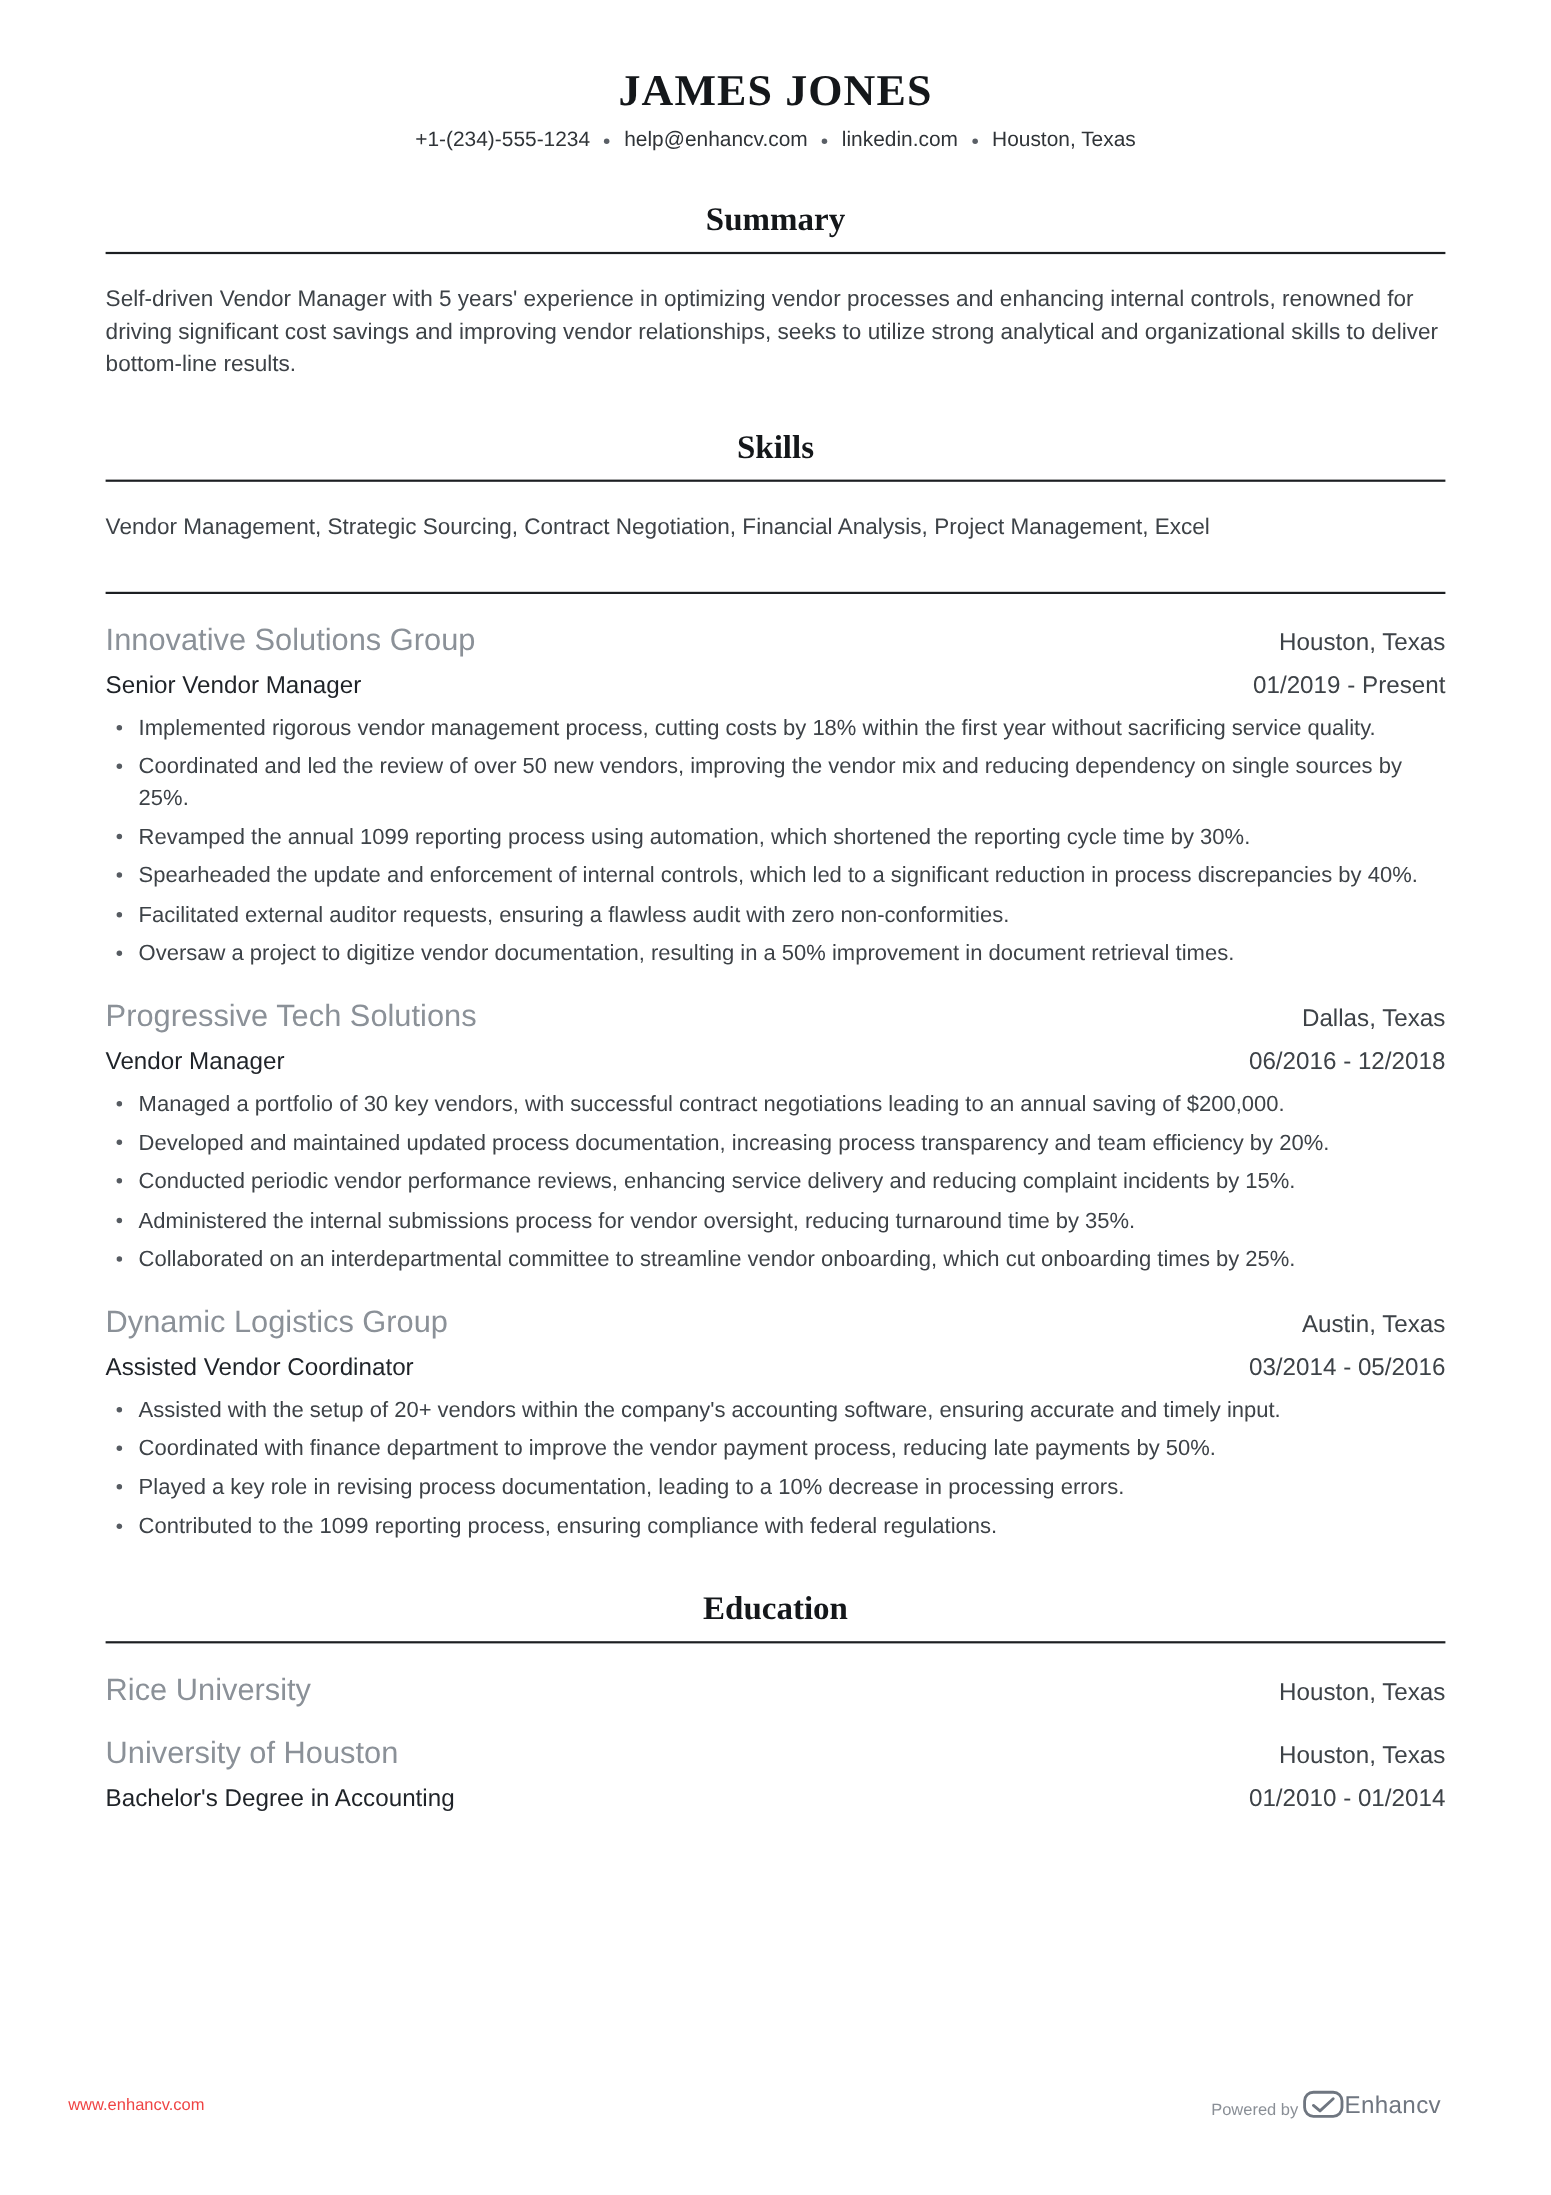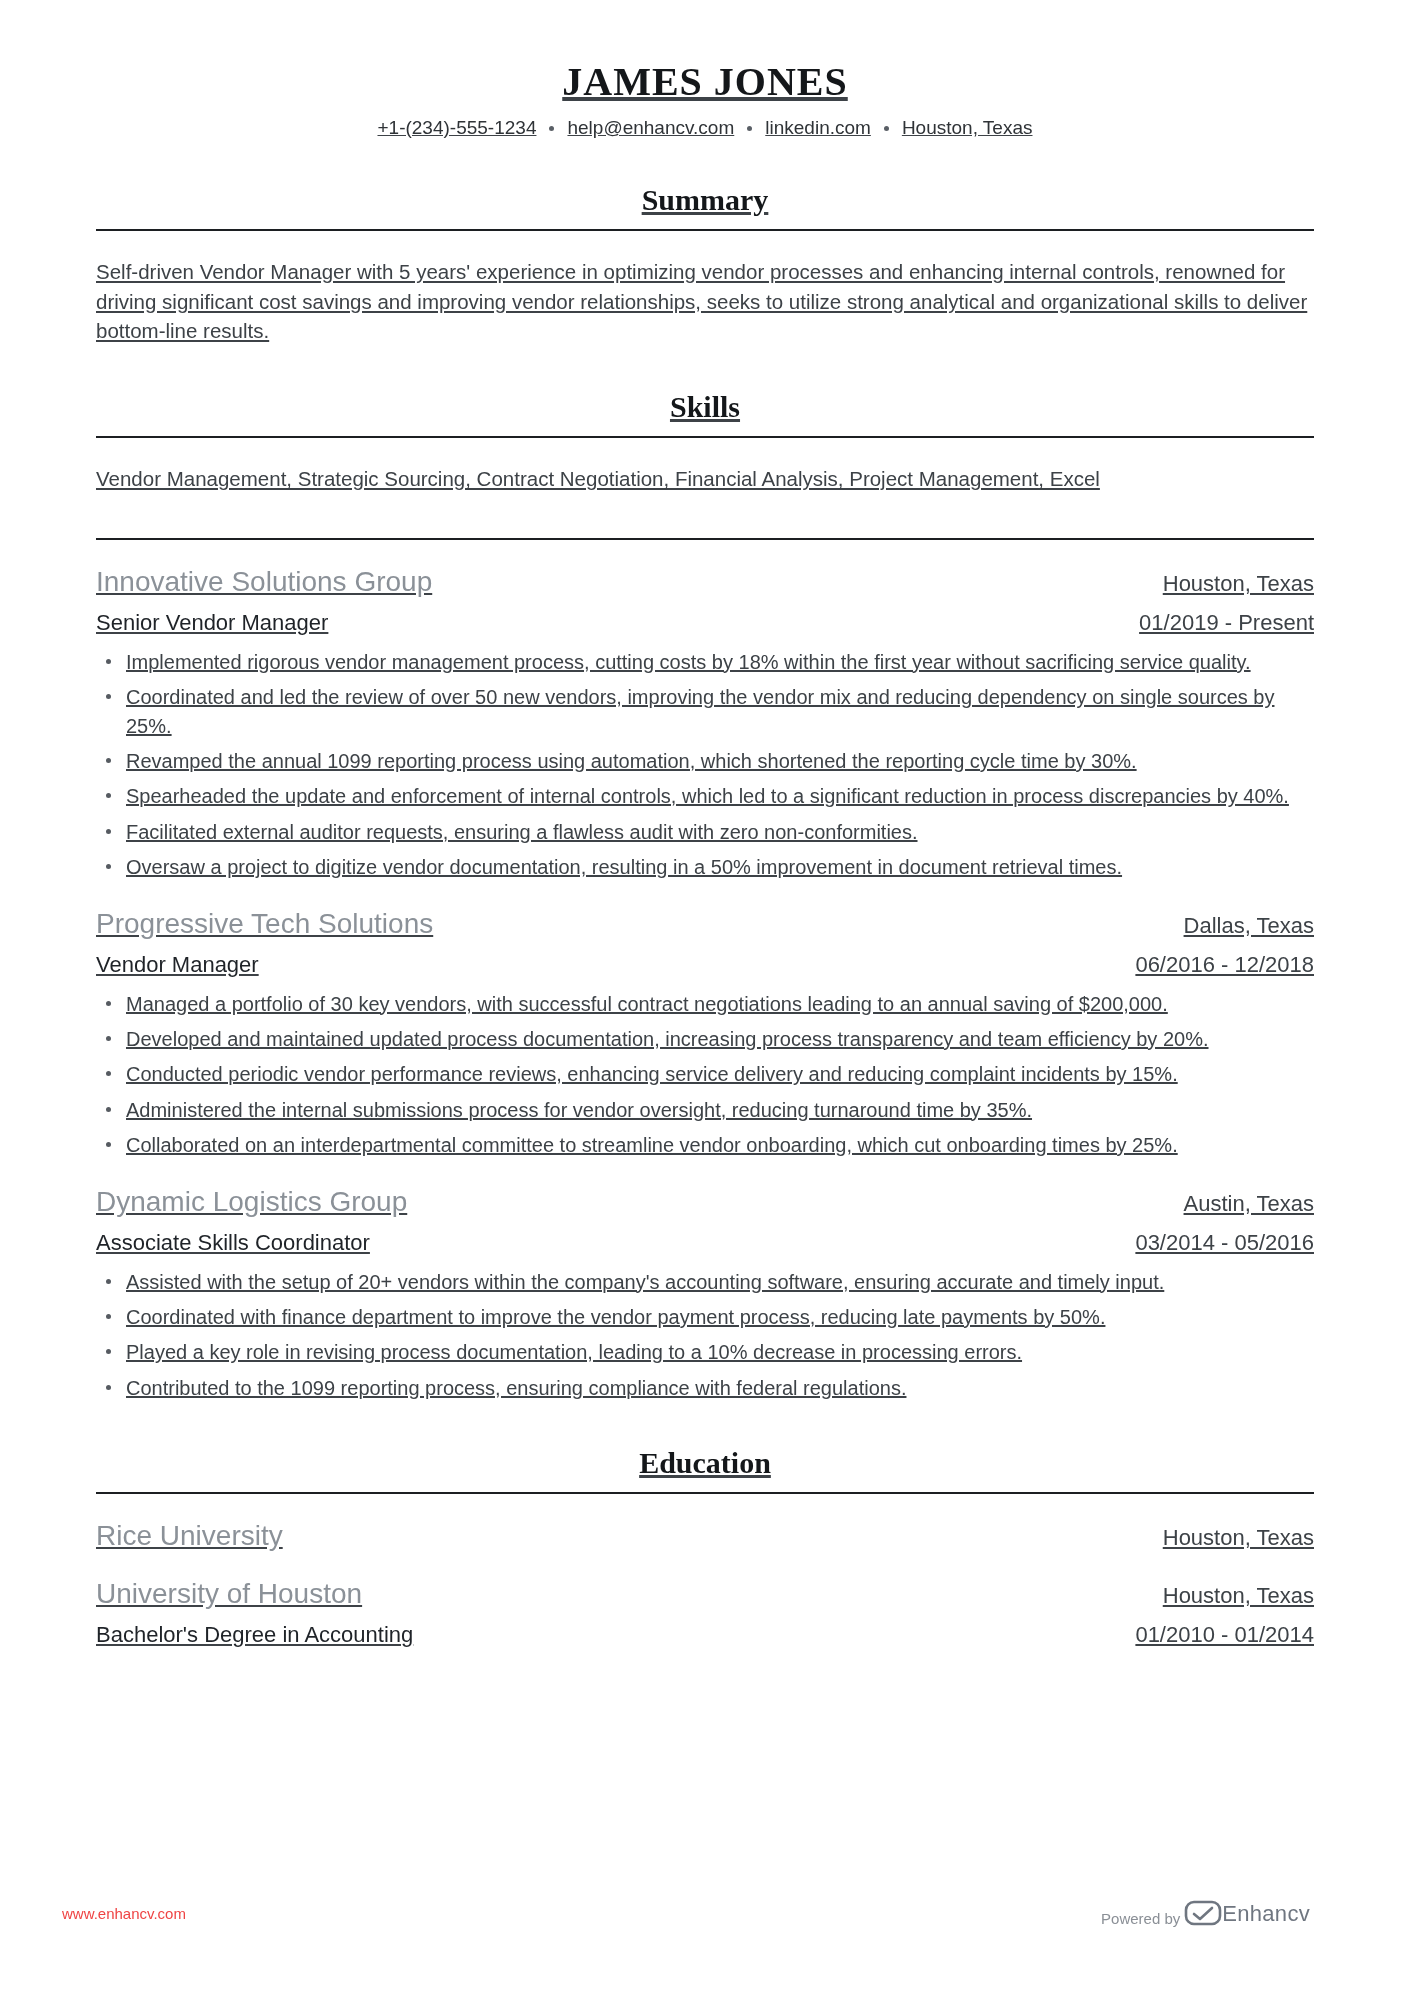"JAMES JONES" .page { text-decoration: underline -> none }
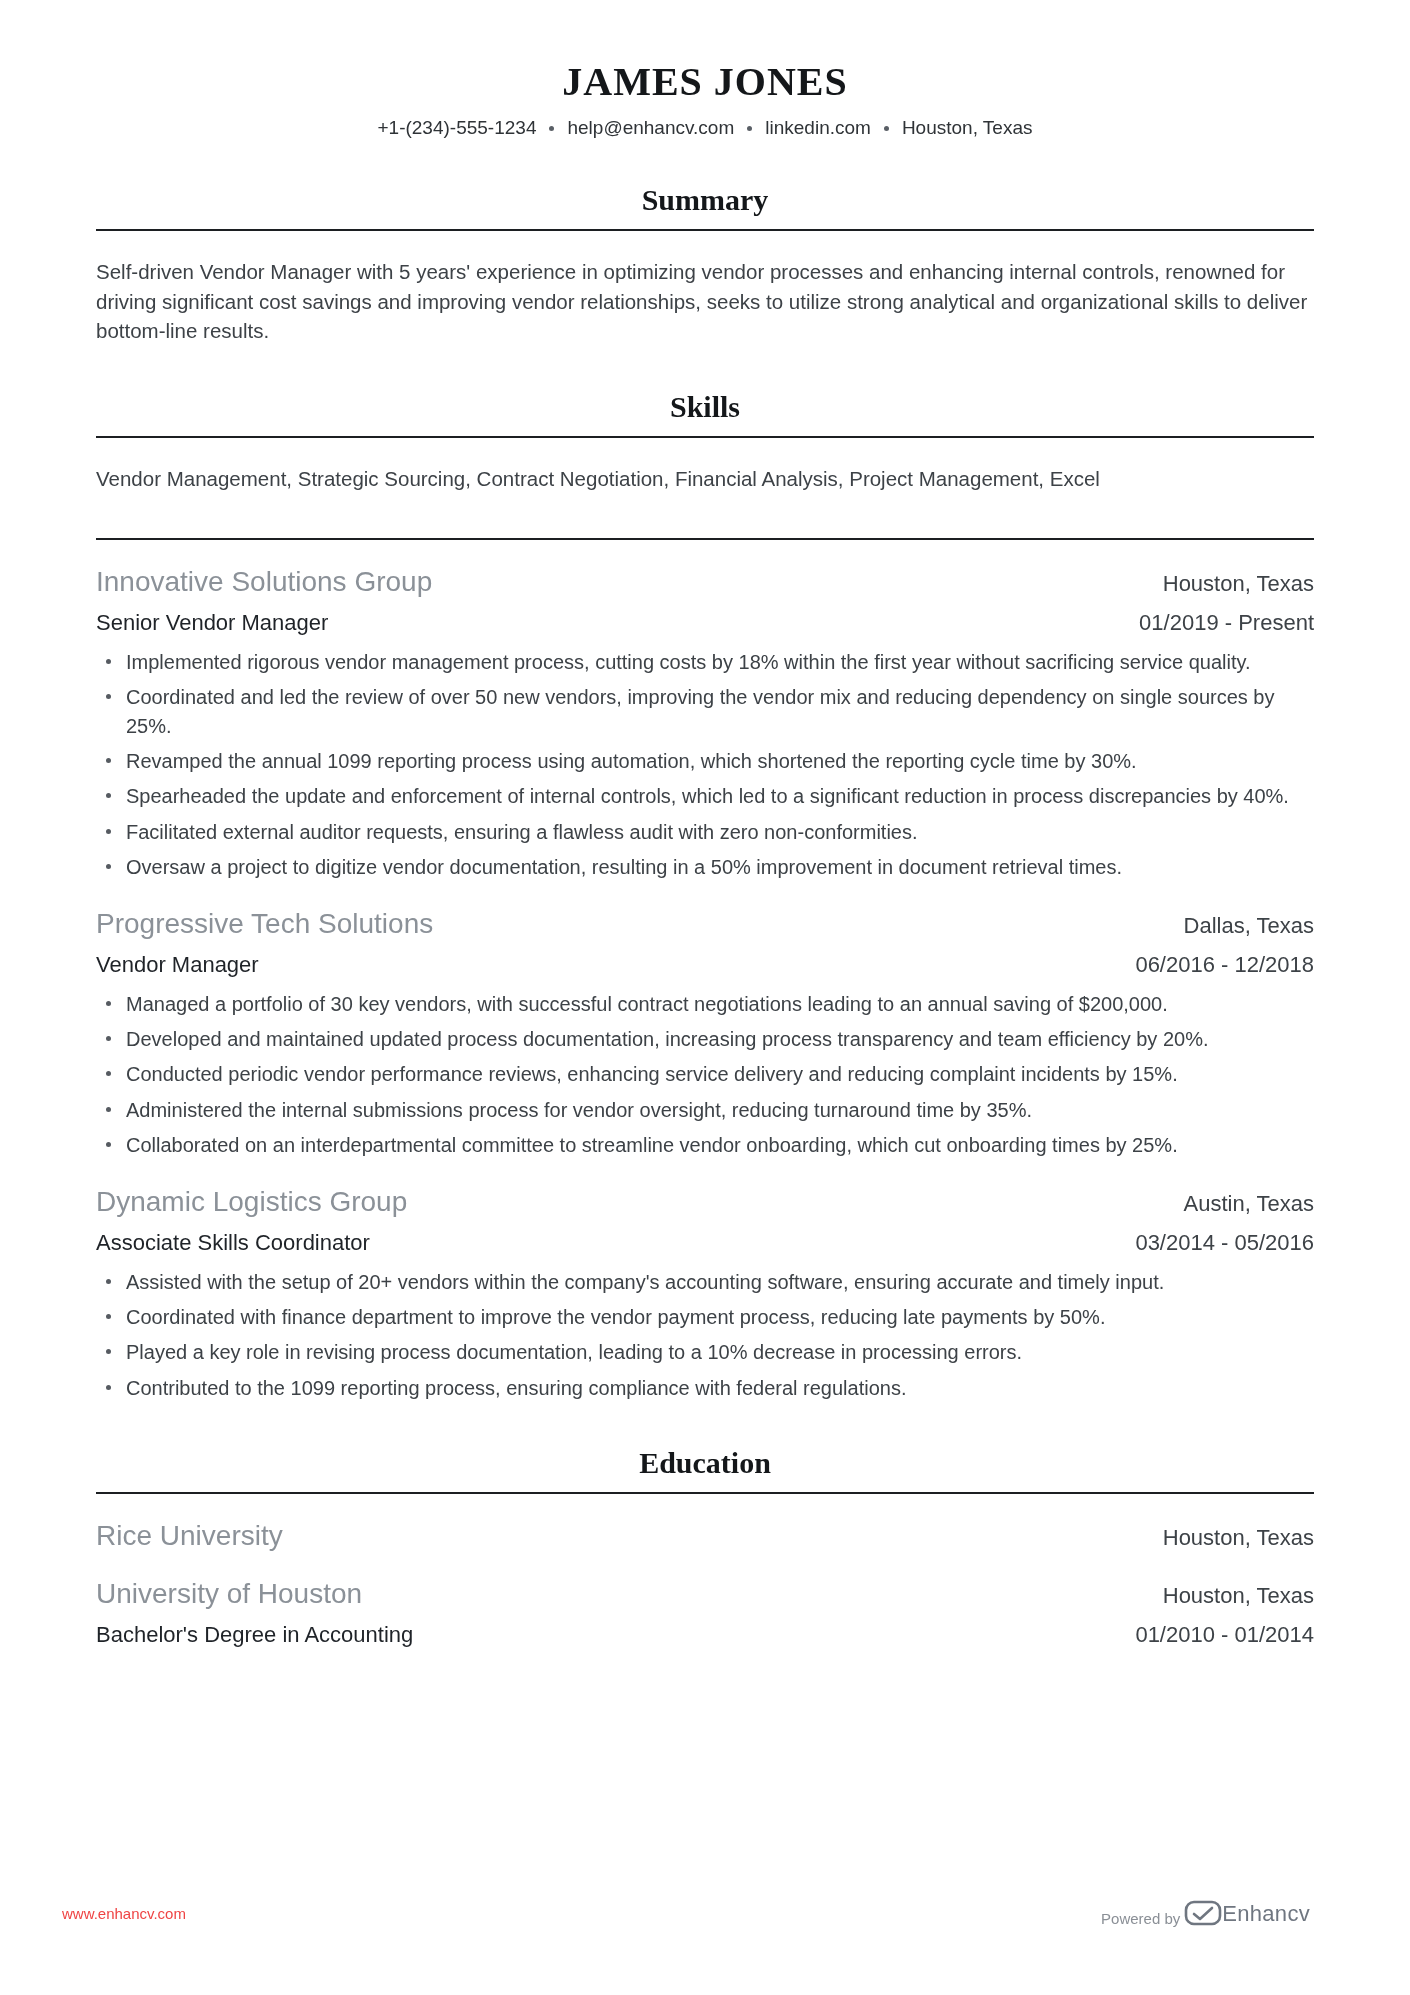"Associate Skills Coordinator" span.entry-role { text: Associate Skills -> Assisted Vendor }
